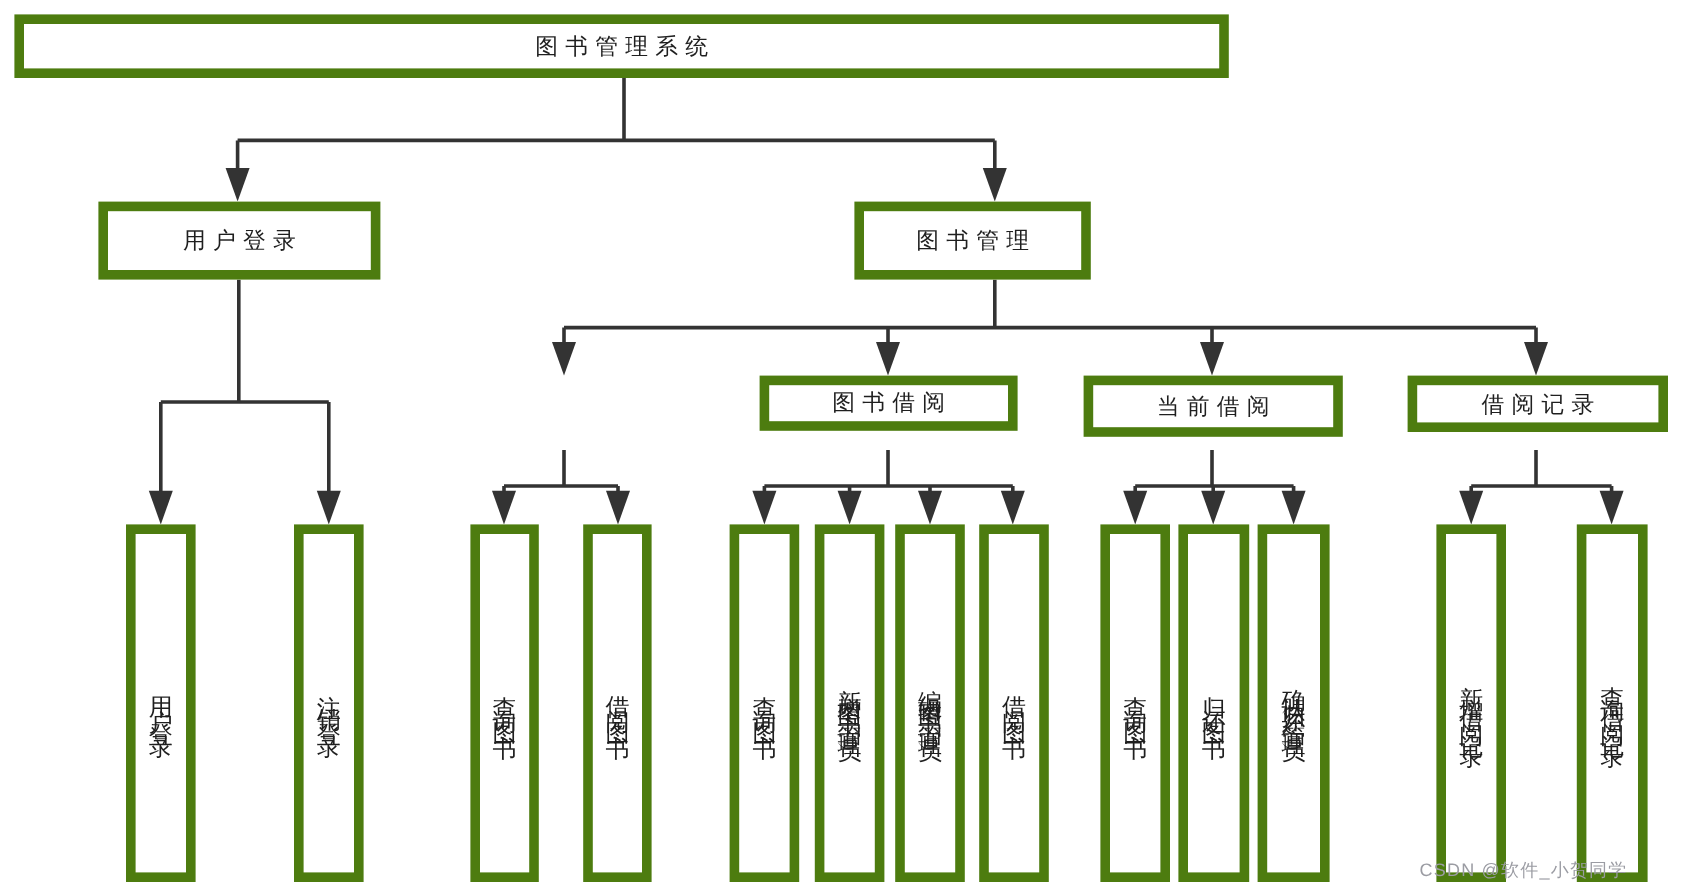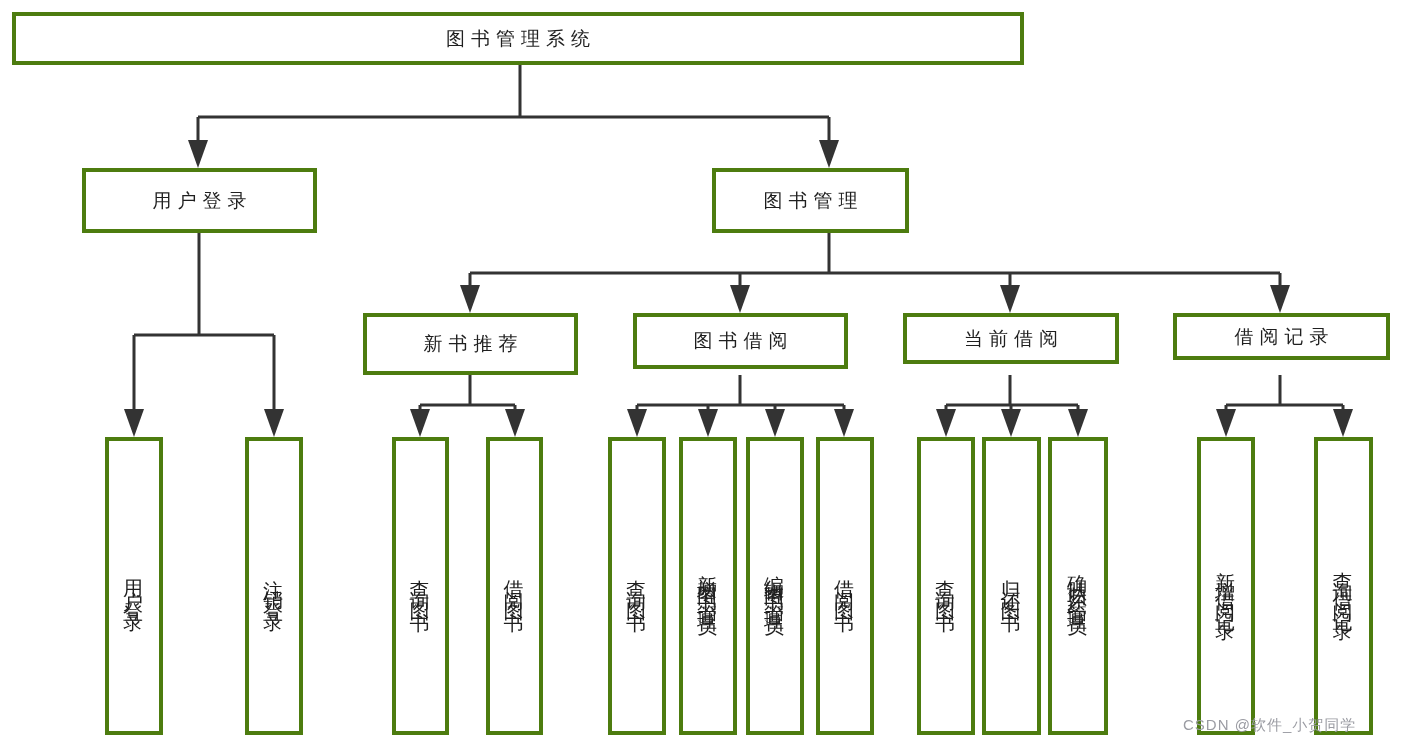"图书管理系统" .node { border: 4px solid #4d7c0f -> 8px solid #4d7c0f }
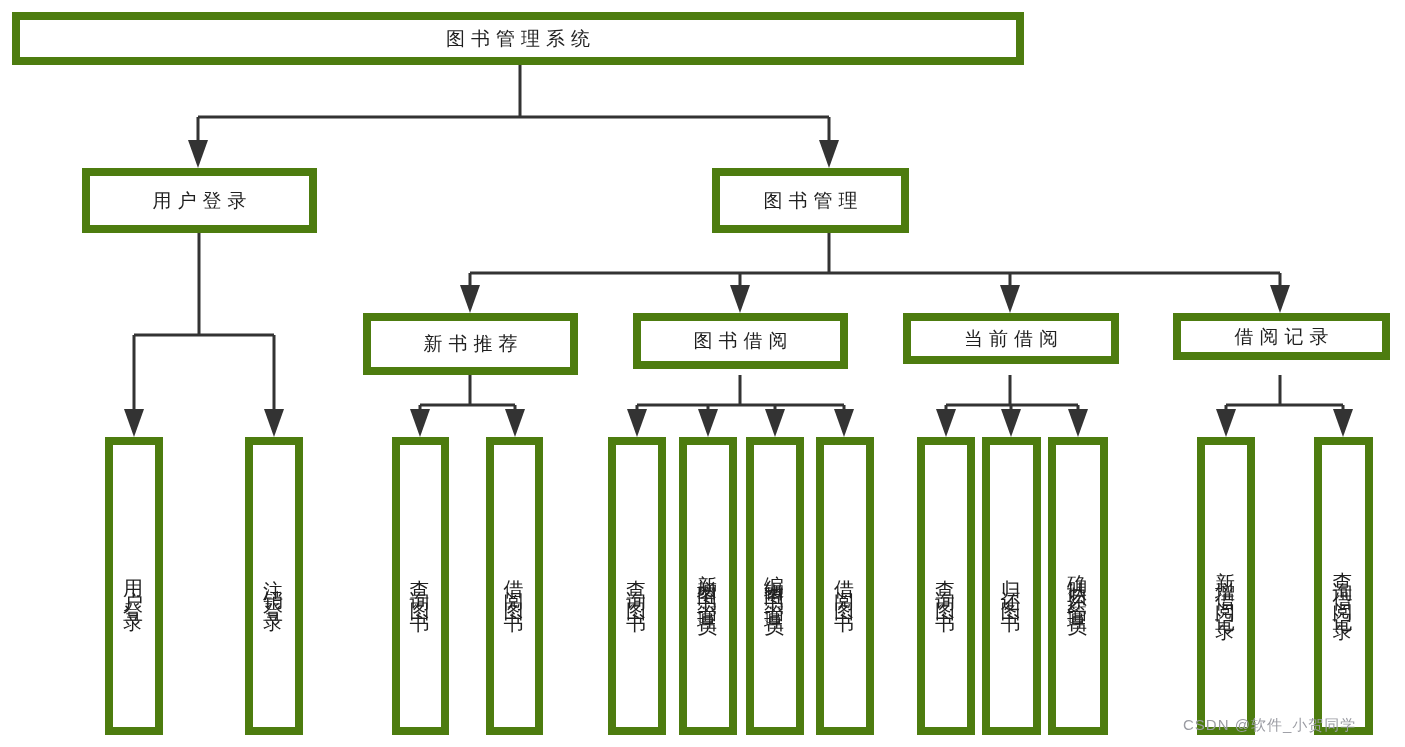"新书推荐" div.node { html: <div> <span>新书推荐</span> </div> -> none }
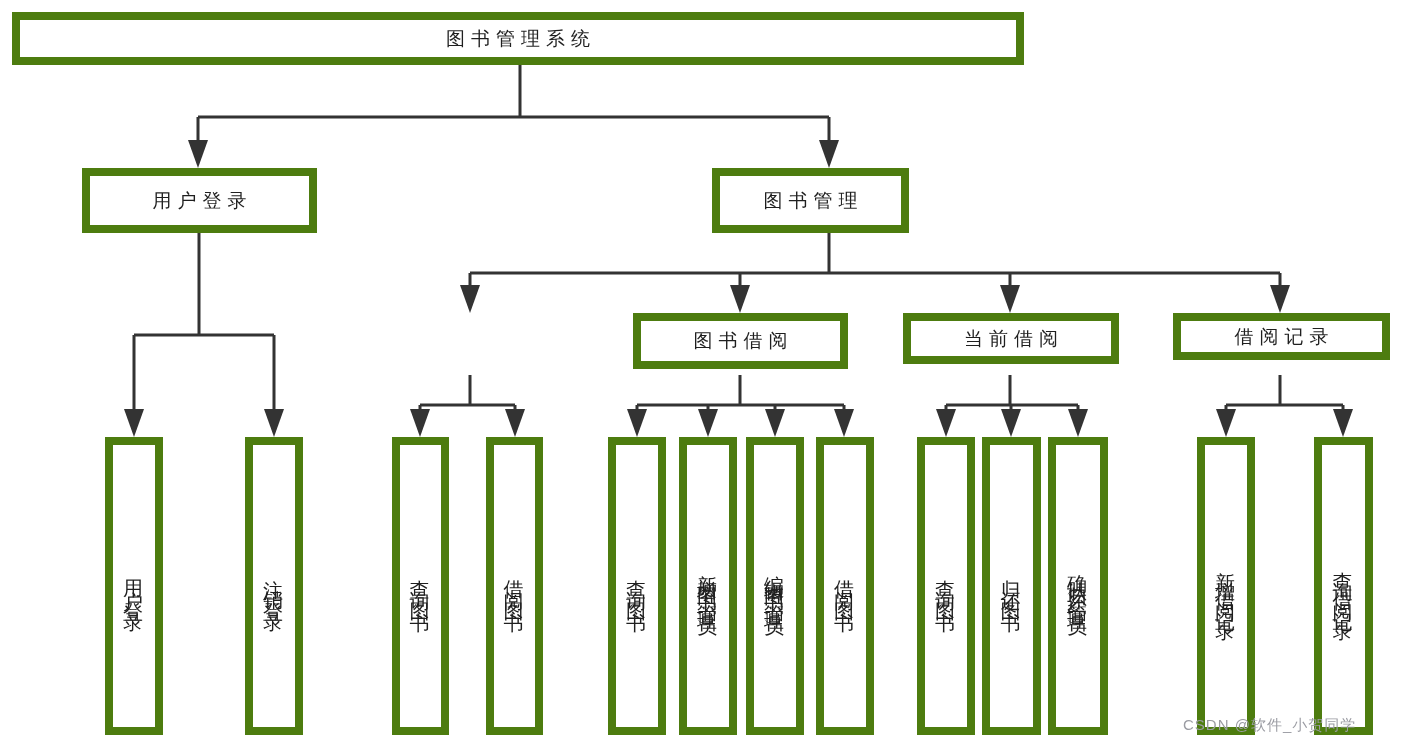"图书借阅" div.node { height: 56px -> 46px }
